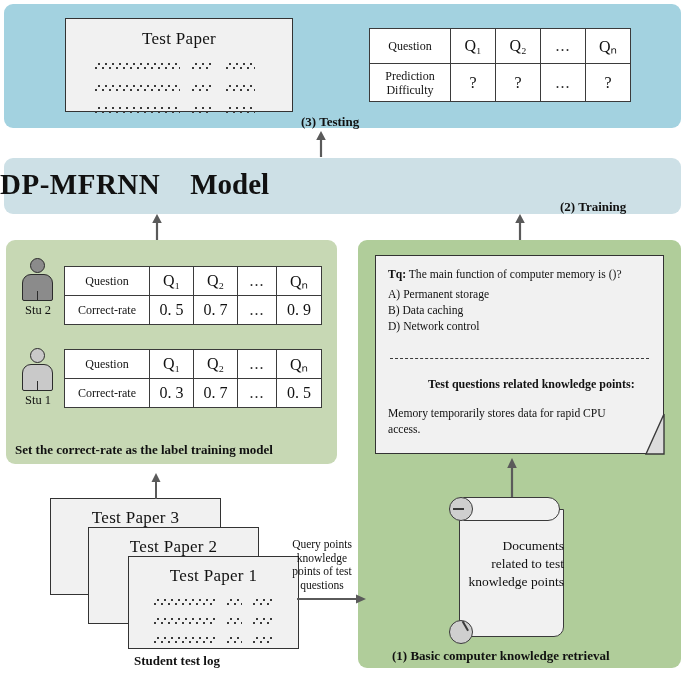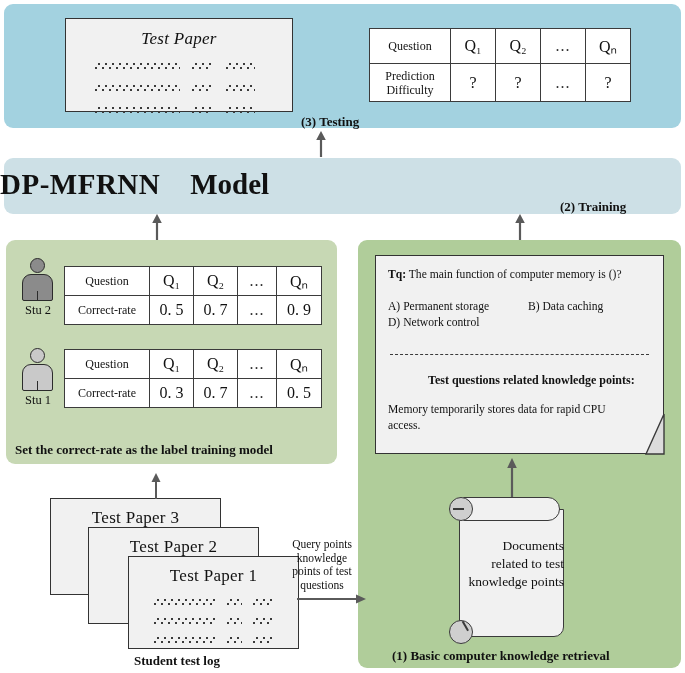"Test Paper" div.abs { font-style: italic -> none }
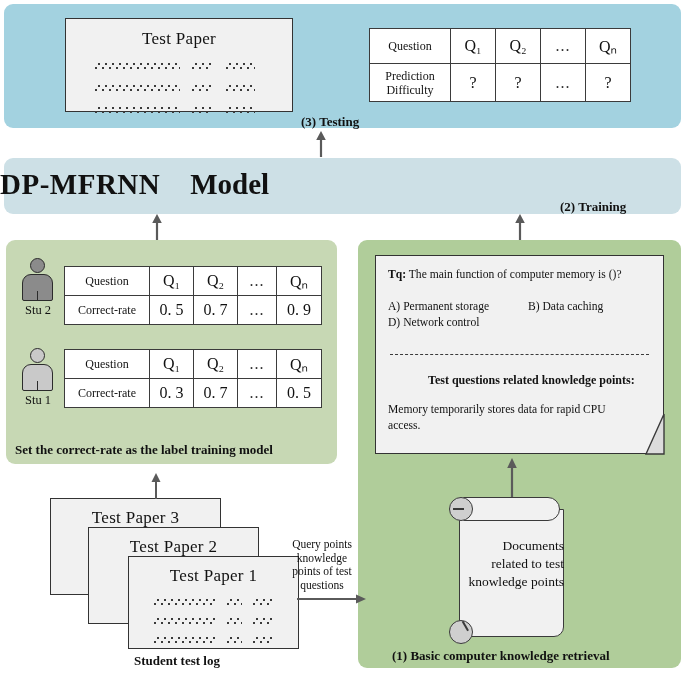"A) Permanent storage" div { flex-direction: none -> column; margin-top: 16px -> 4px }
